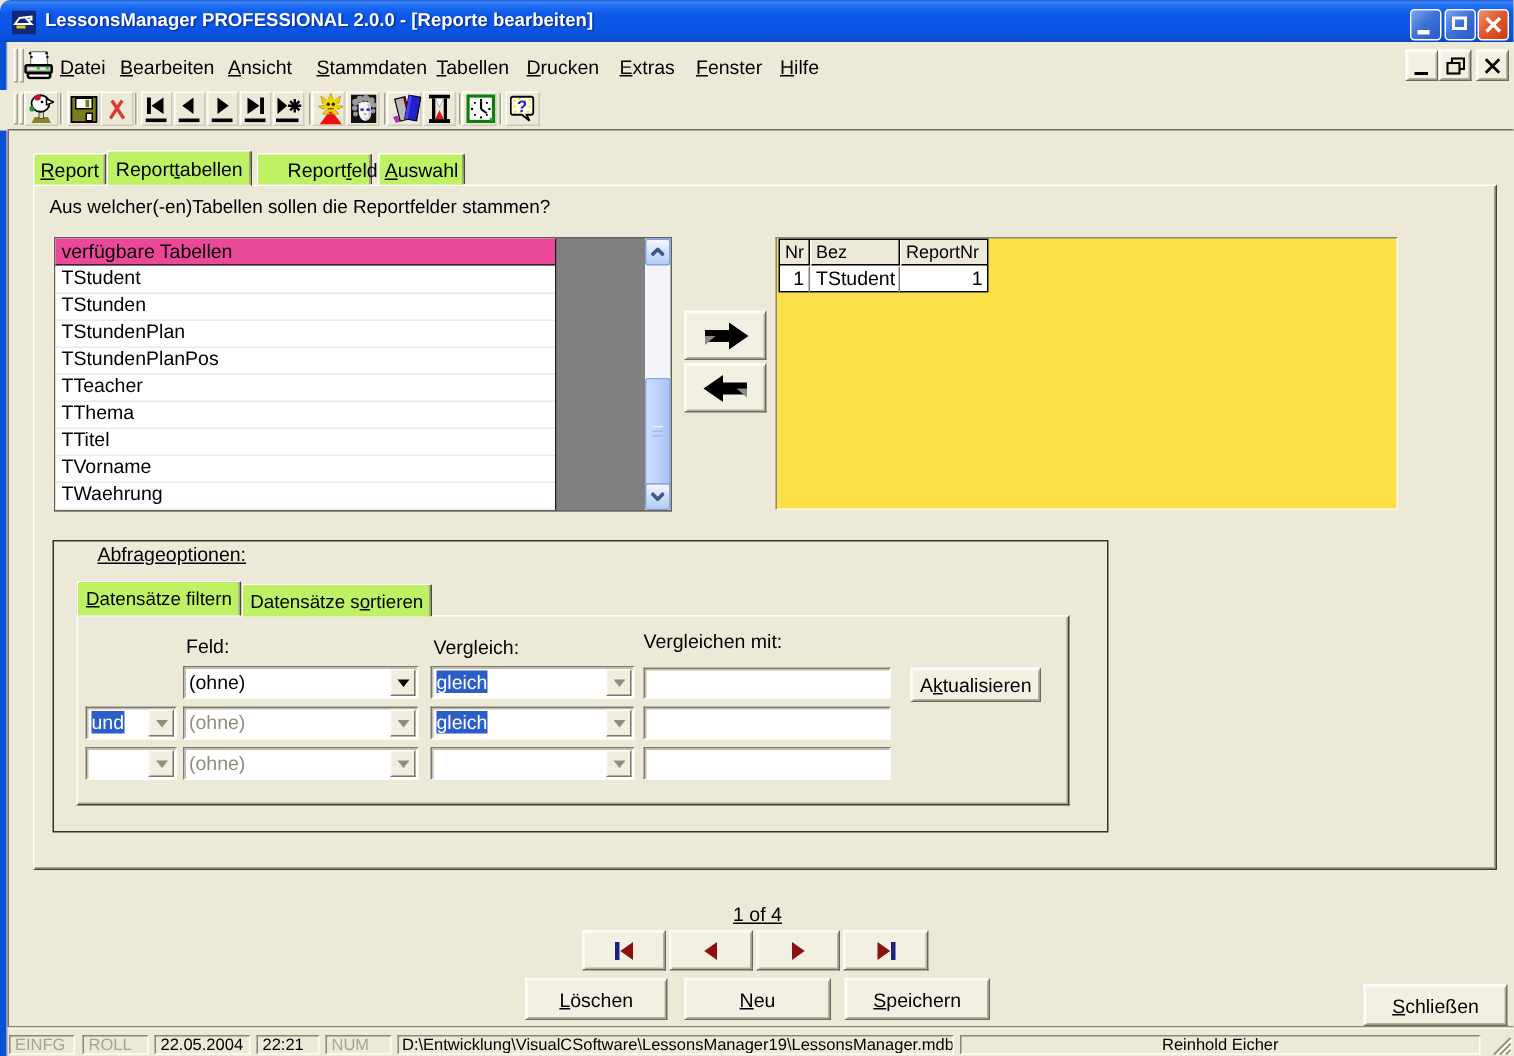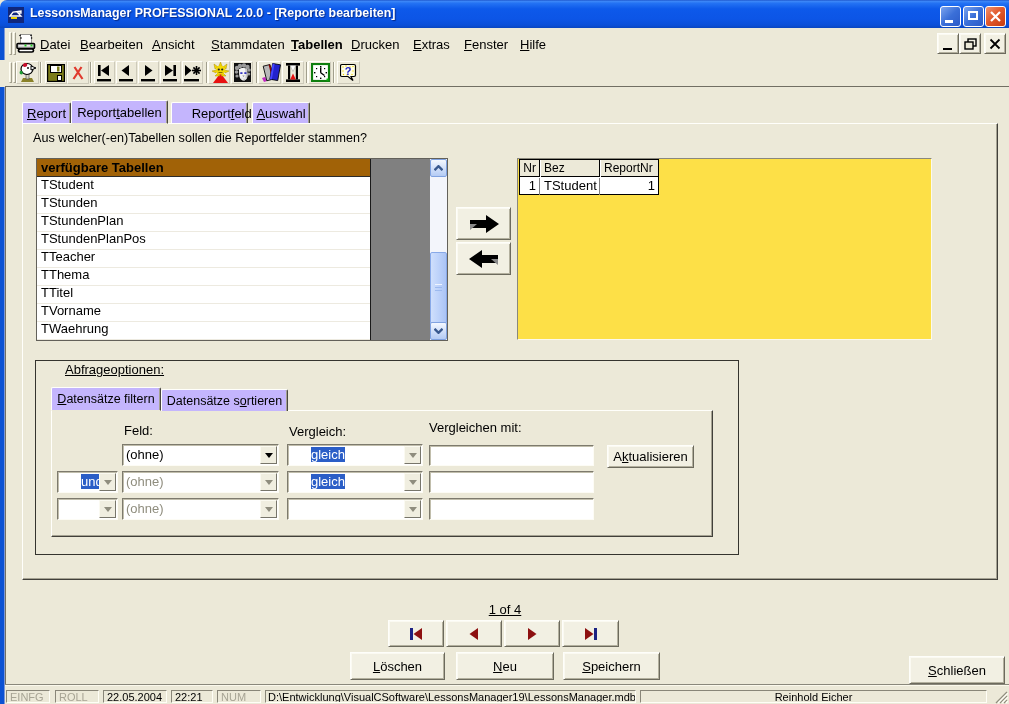"Tabellen" div.abs { font-weight: bold -> none }
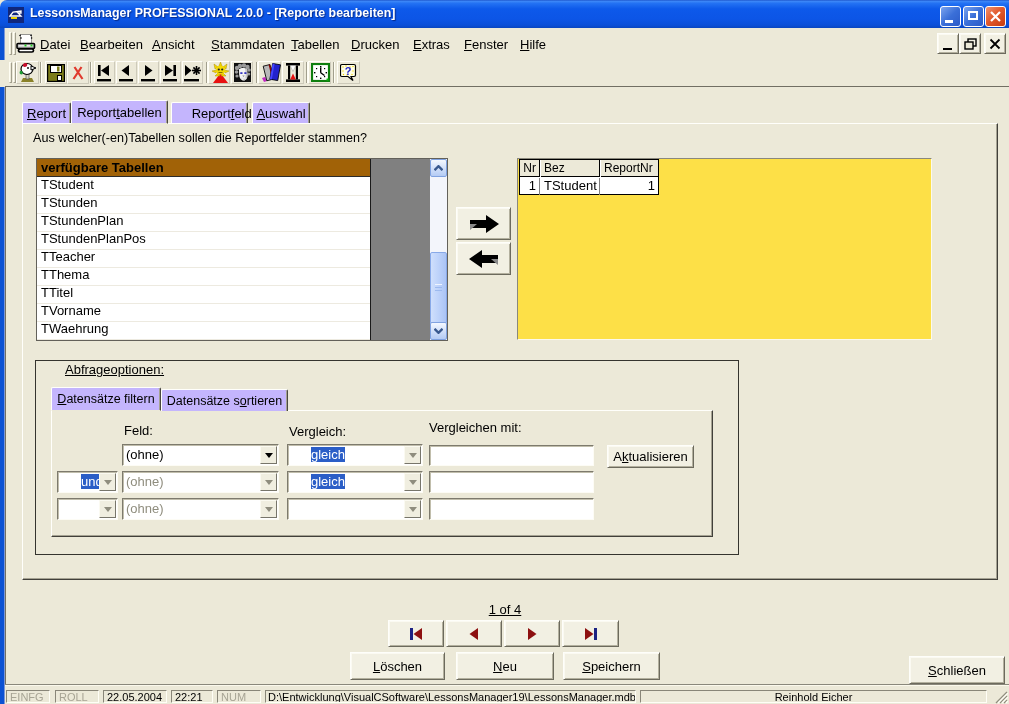"Report" .tab { background: #c4b5fd -> #bef264 }
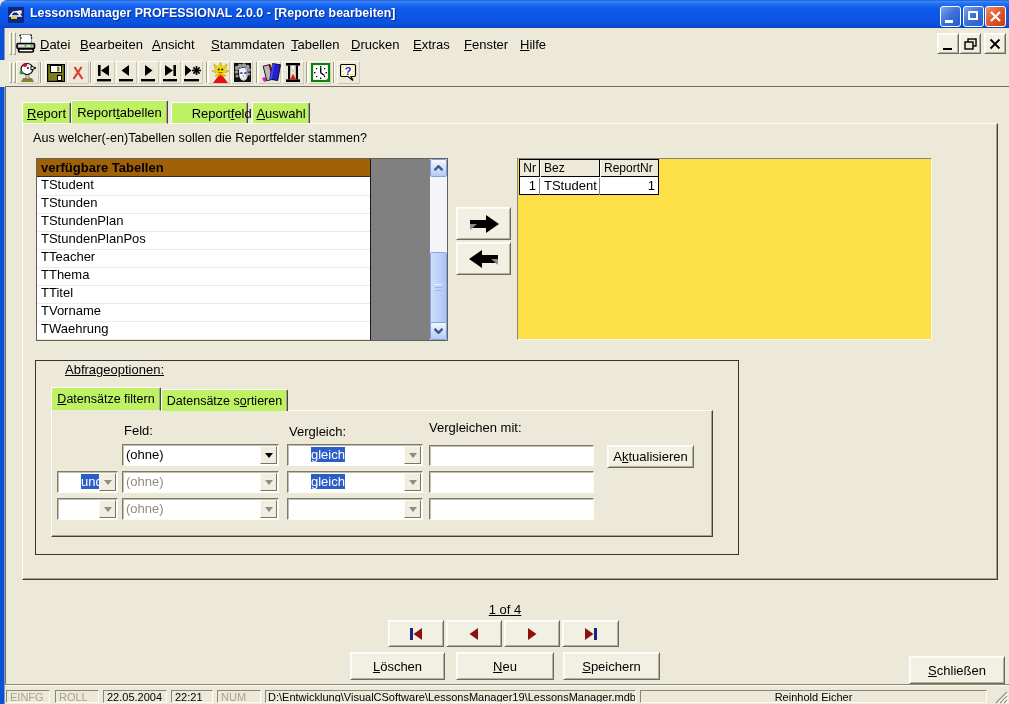"verfügbare Tabellen" div.abs { background: #a16207 -> #ec4899; font-weight: bold -> none }
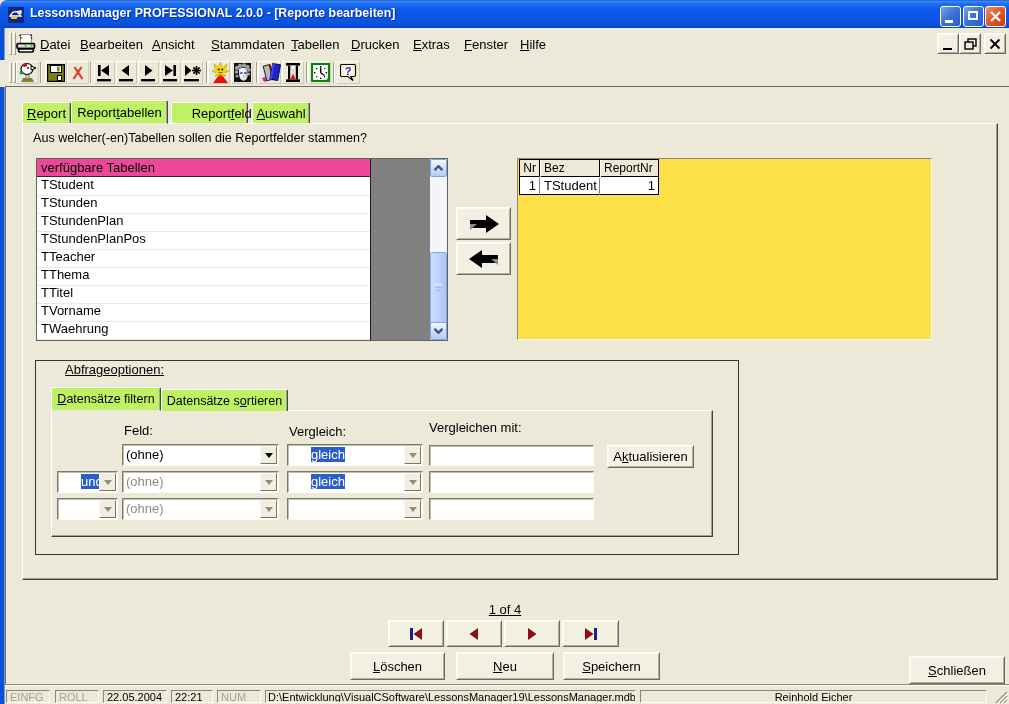"gleich" .seltxt { margin-left: 20px -> none }
